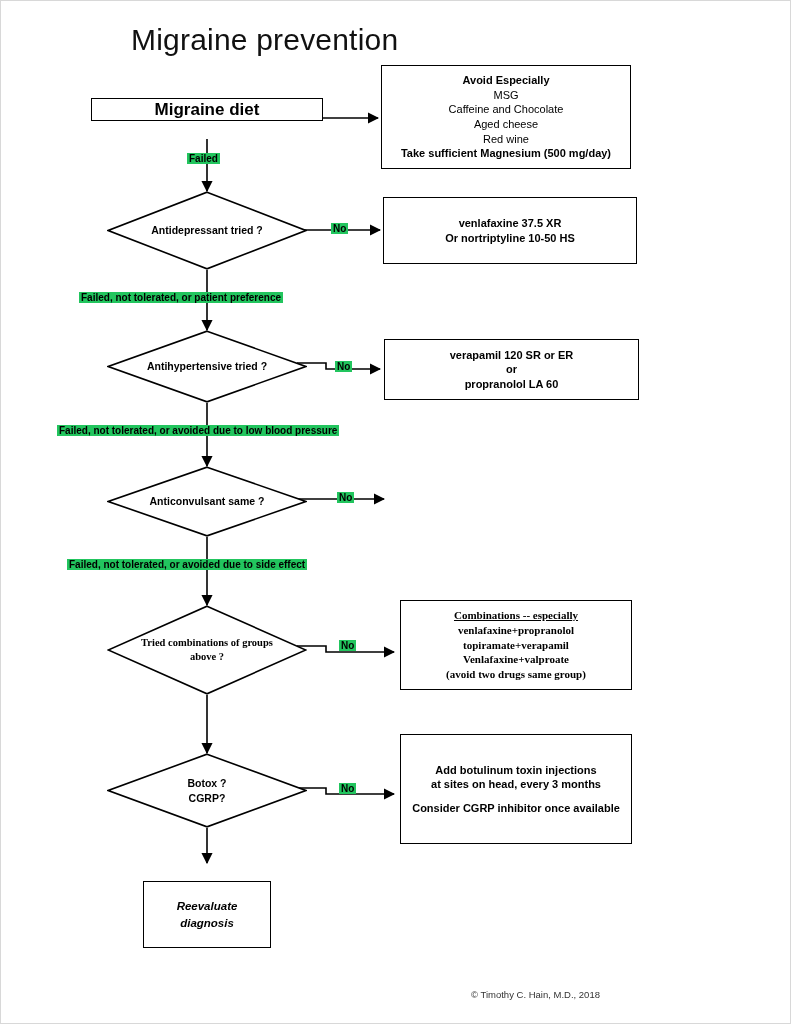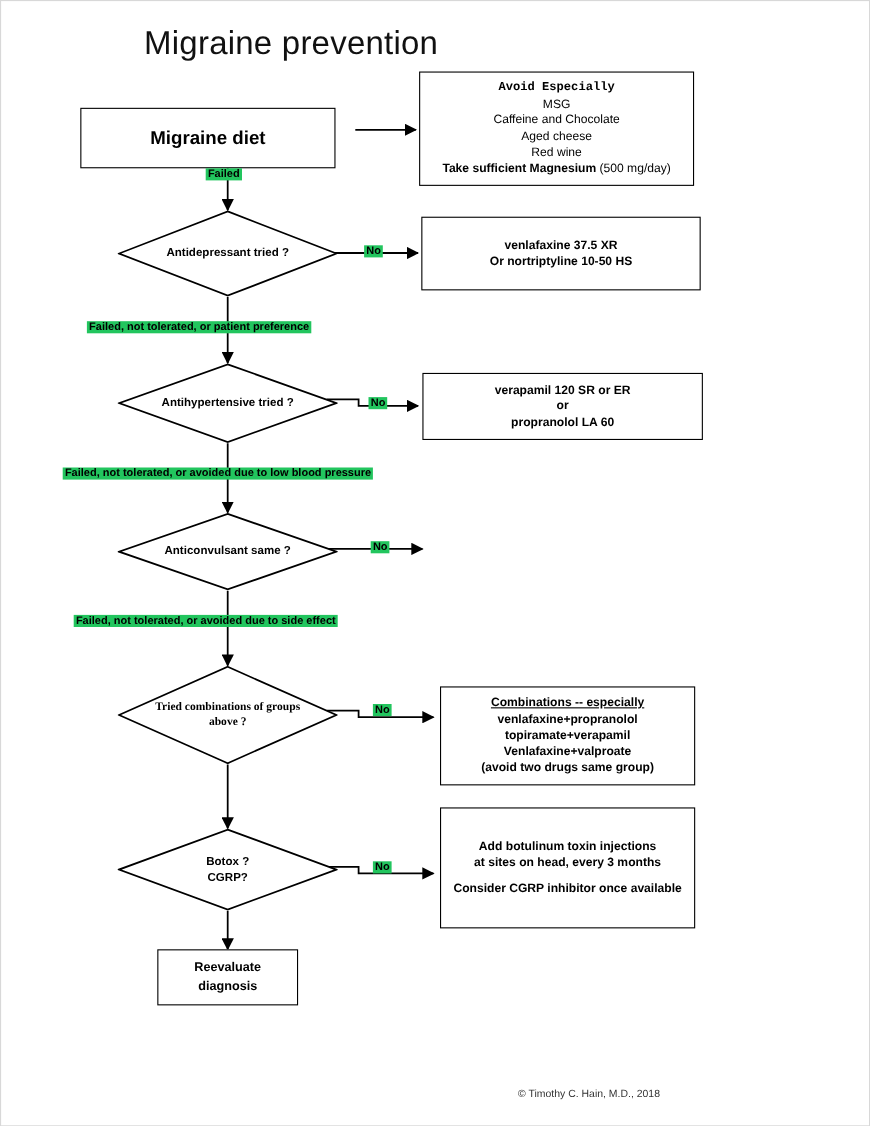"Avoid Especially" span.box-line { font-family: Liberation Mono, monospace -> none }
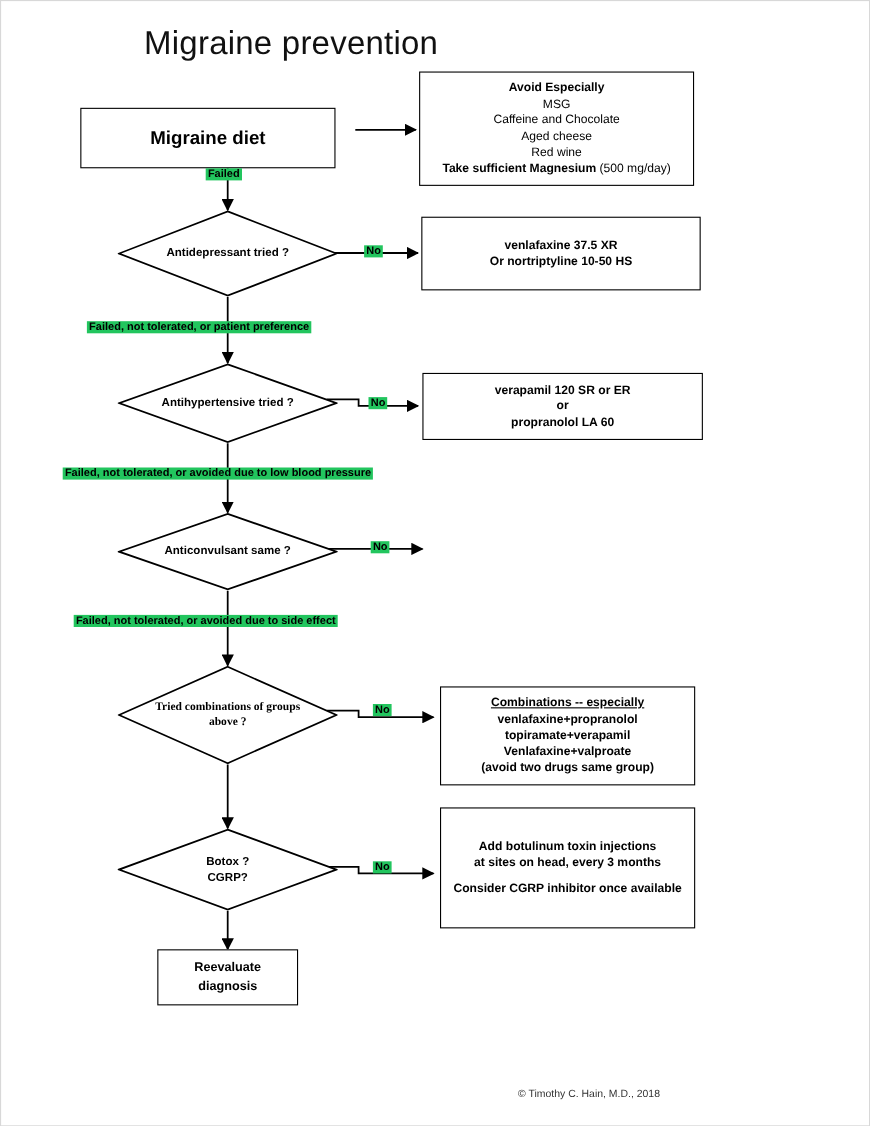"Migraine diet" div.node { height: 55px -> 23px; left: 72px -> 90px }
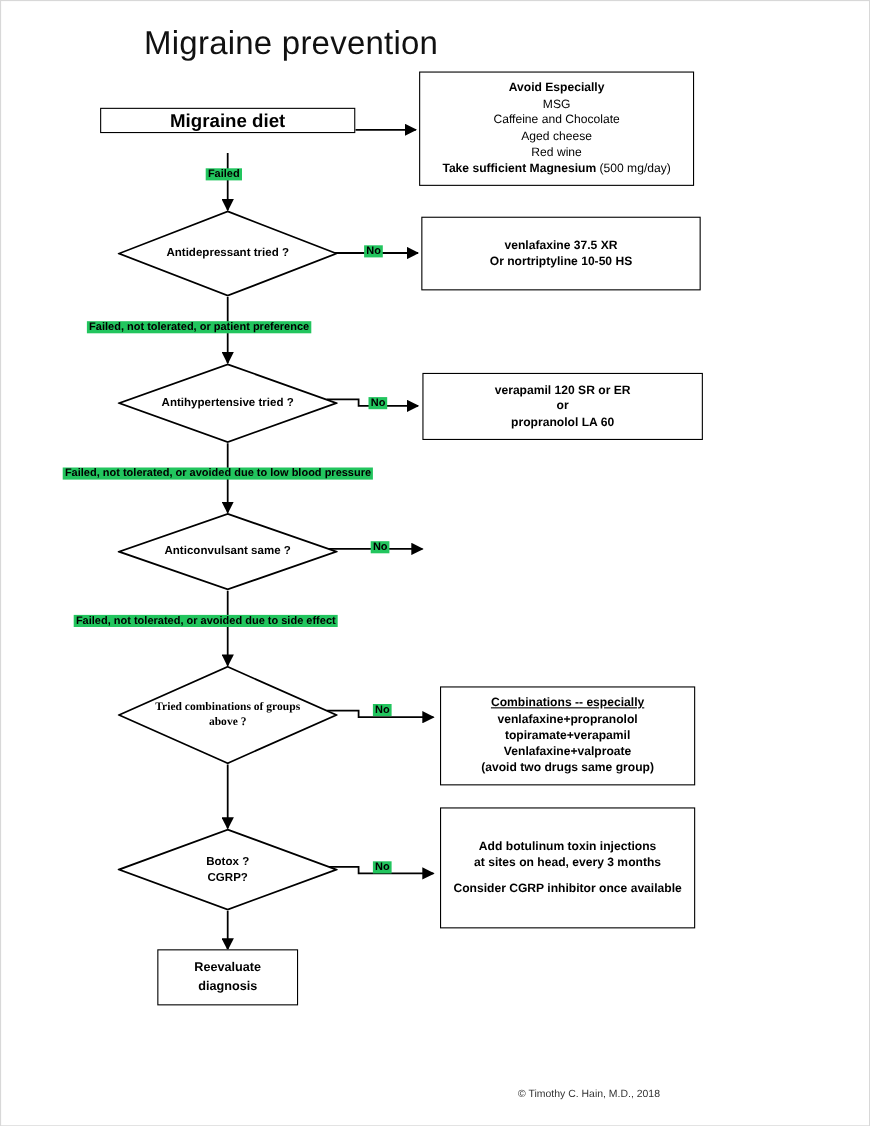"(500 mg/day)" .inline-reg { font-weight: 400 -> 700 }
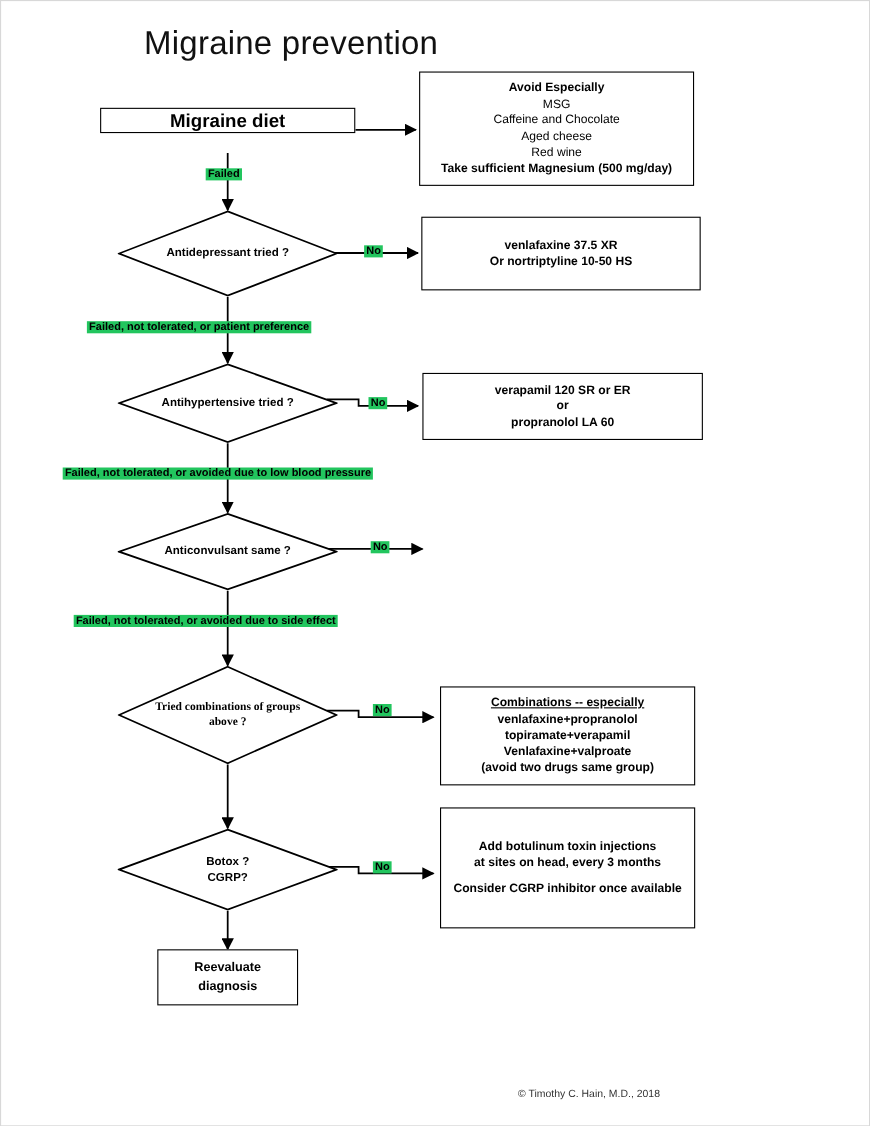"Combinations -- especially" div.node { font-family: none -> Liberation Serif, serif; top: 623px -> 599px }
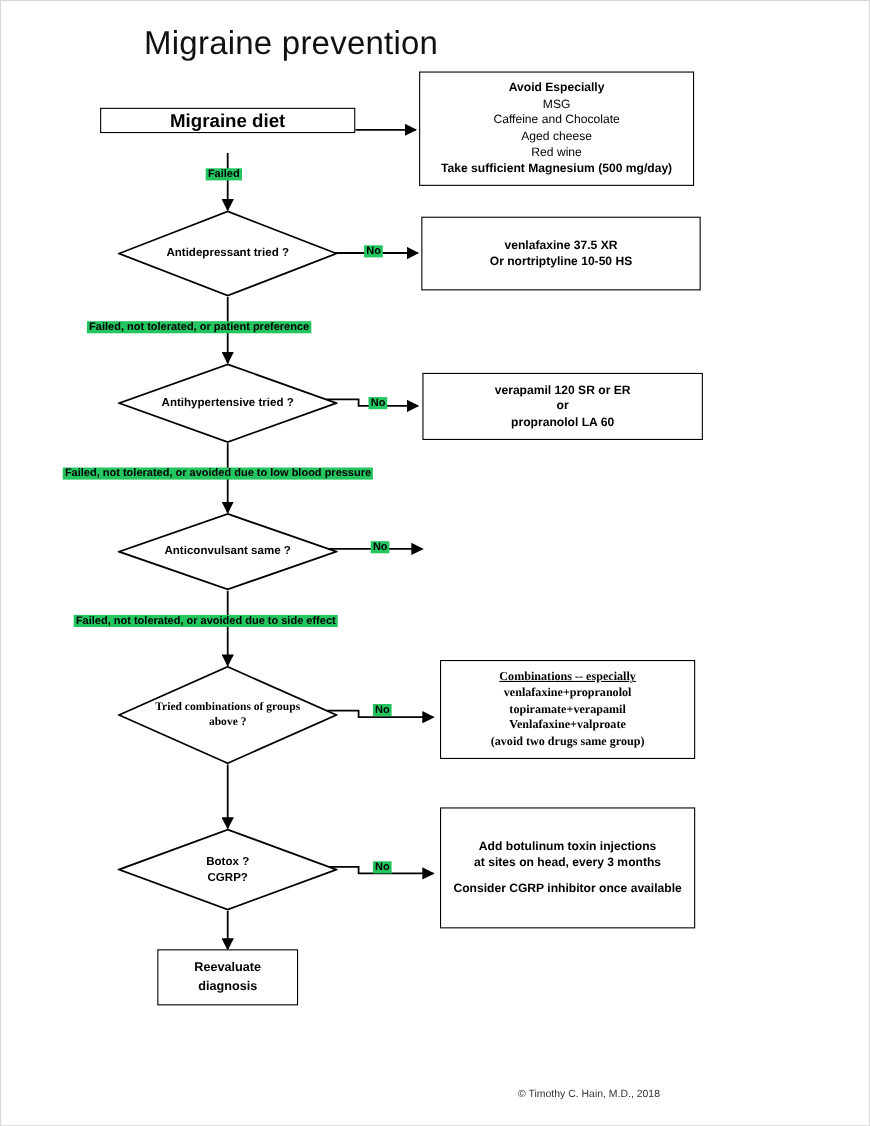"Reevaluate" div.node { font-style: none -> italic; height: 51px -> 67px; top: 862px -> 880px }
